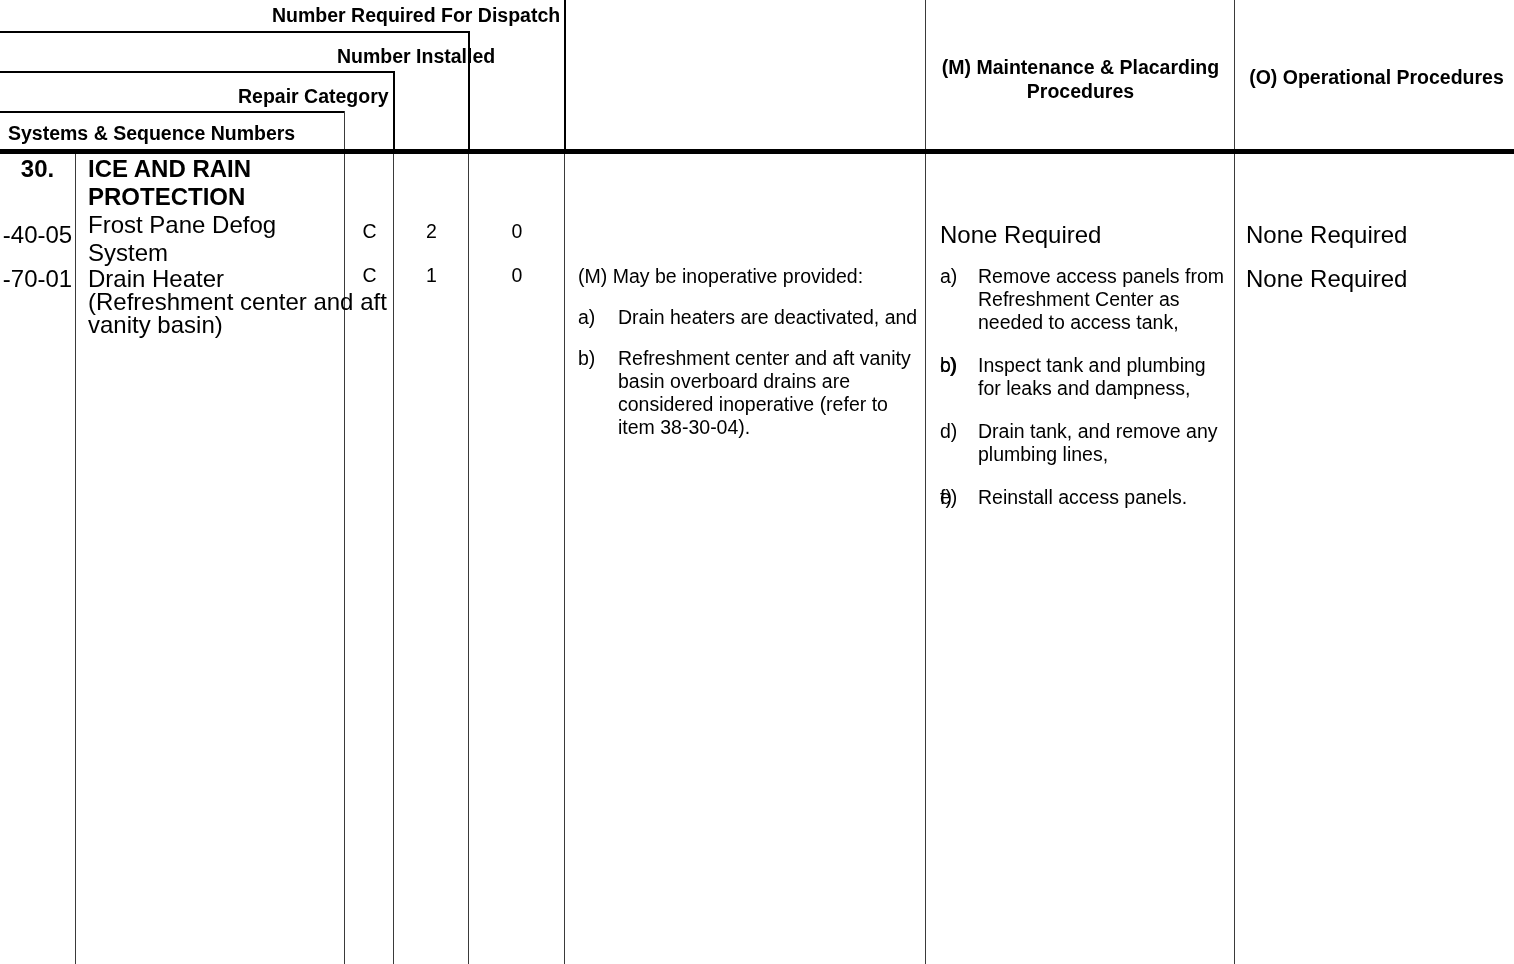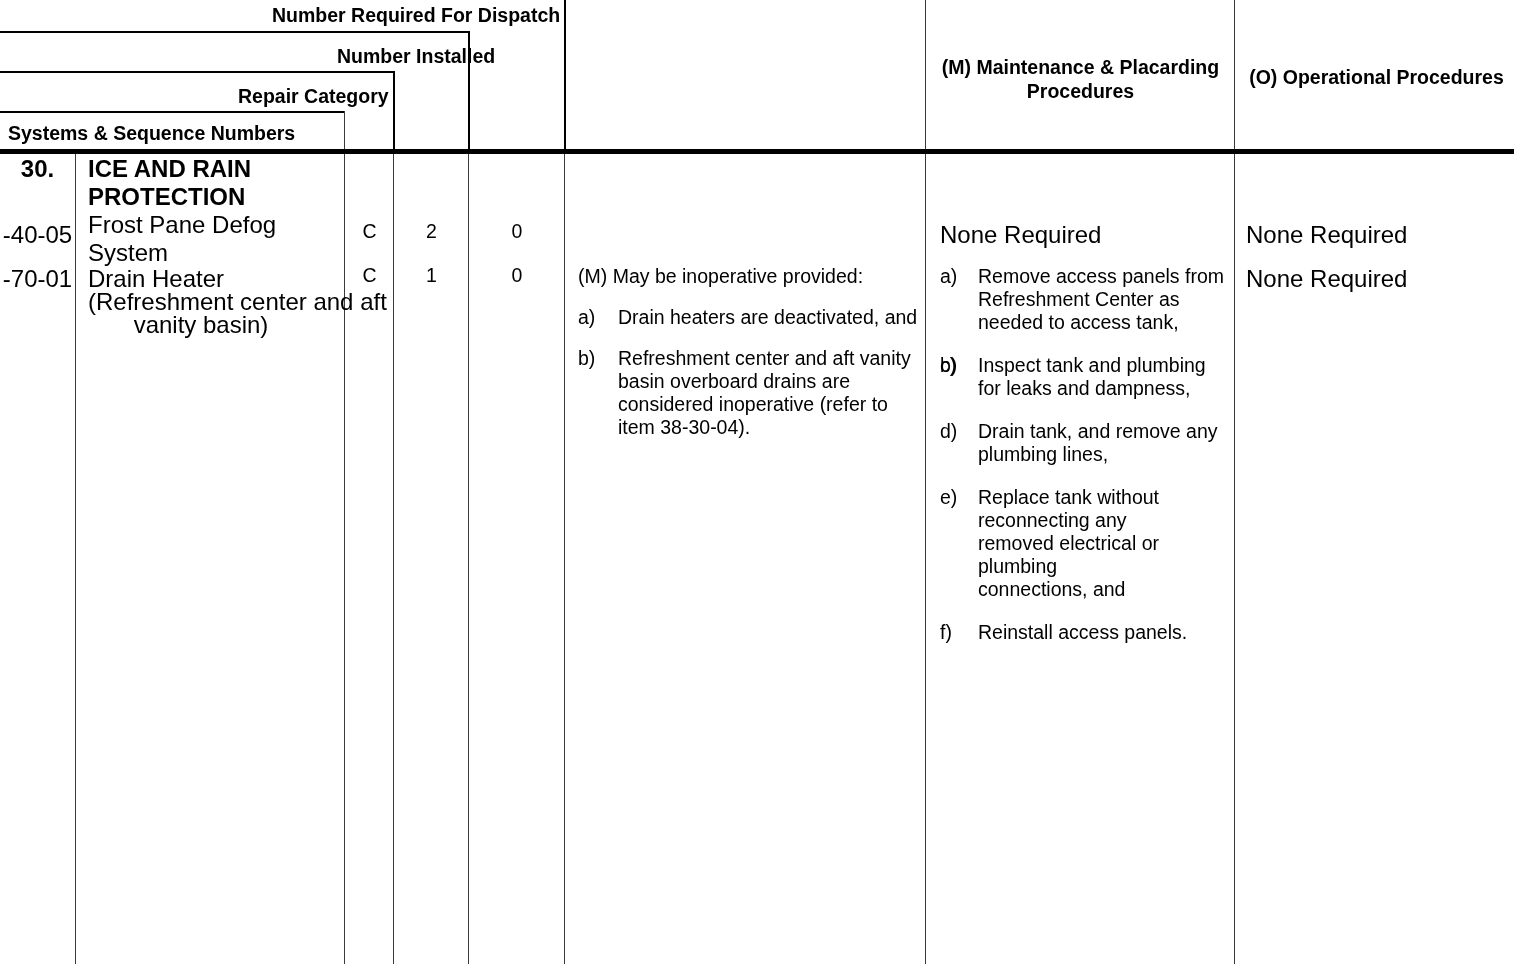"vanity basin)" div.cell { left: 76px -> 88px; text-align: center -> none }
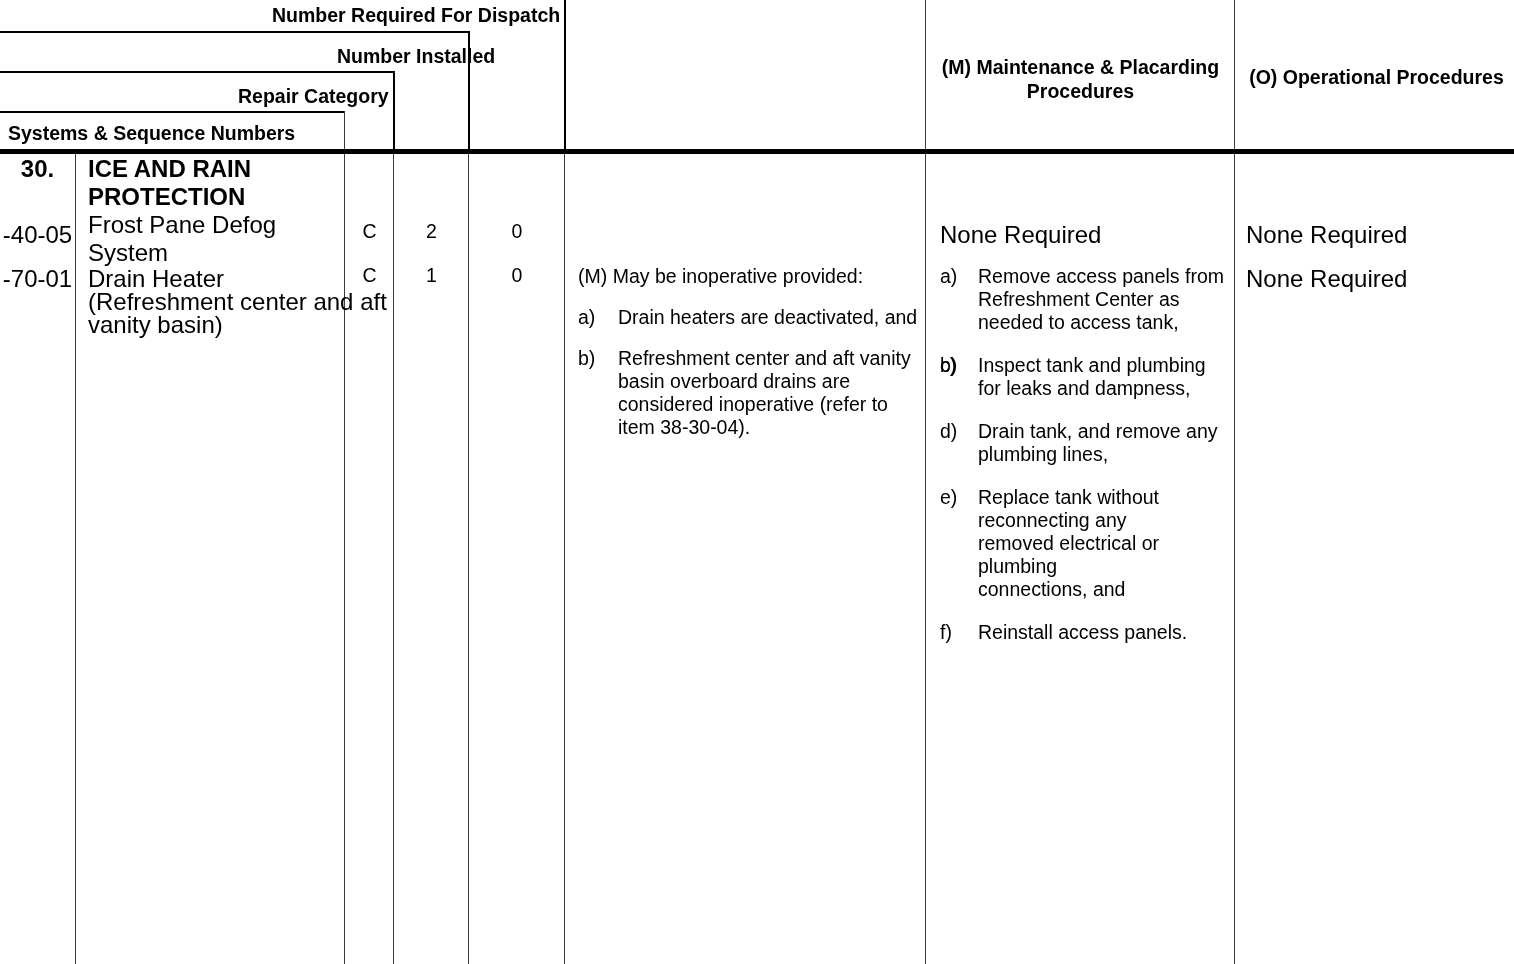"Replace tank without reconnecting any" span.proc-text { html: <span>Replace tank without reconnecting any removed electrical or plumbing connections, and</span> -> none }
